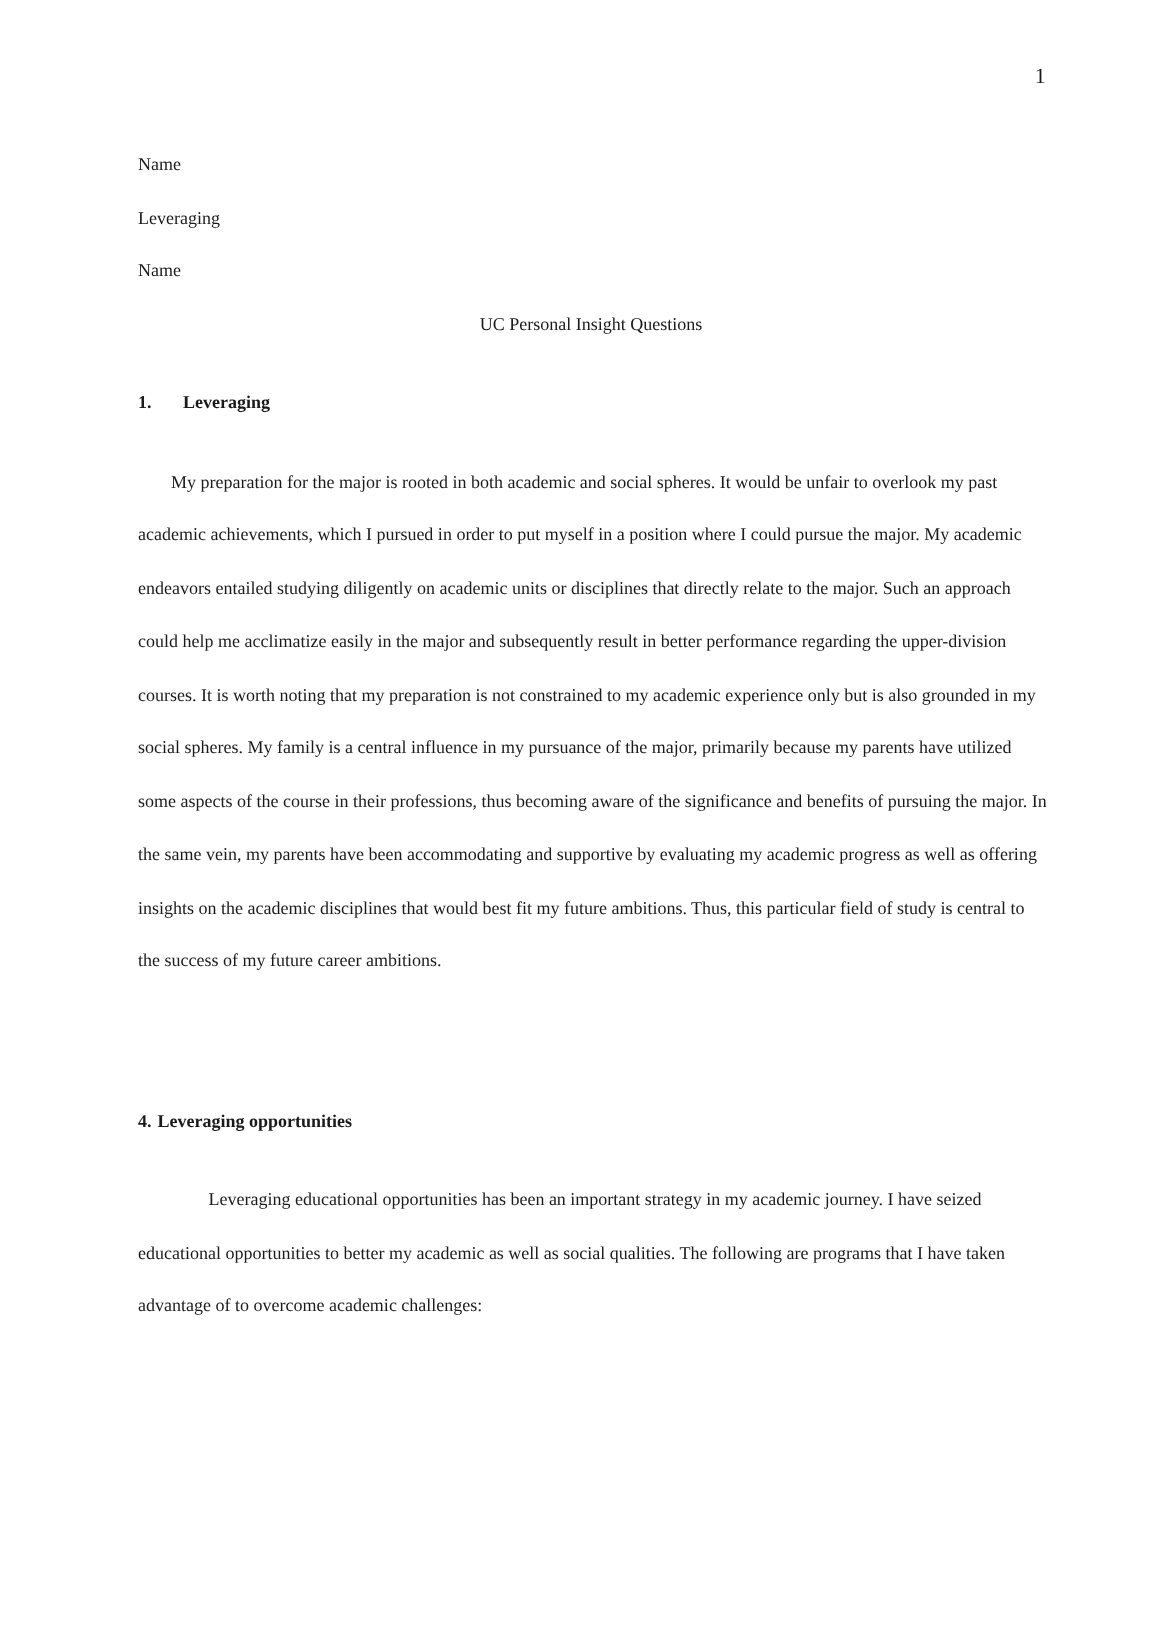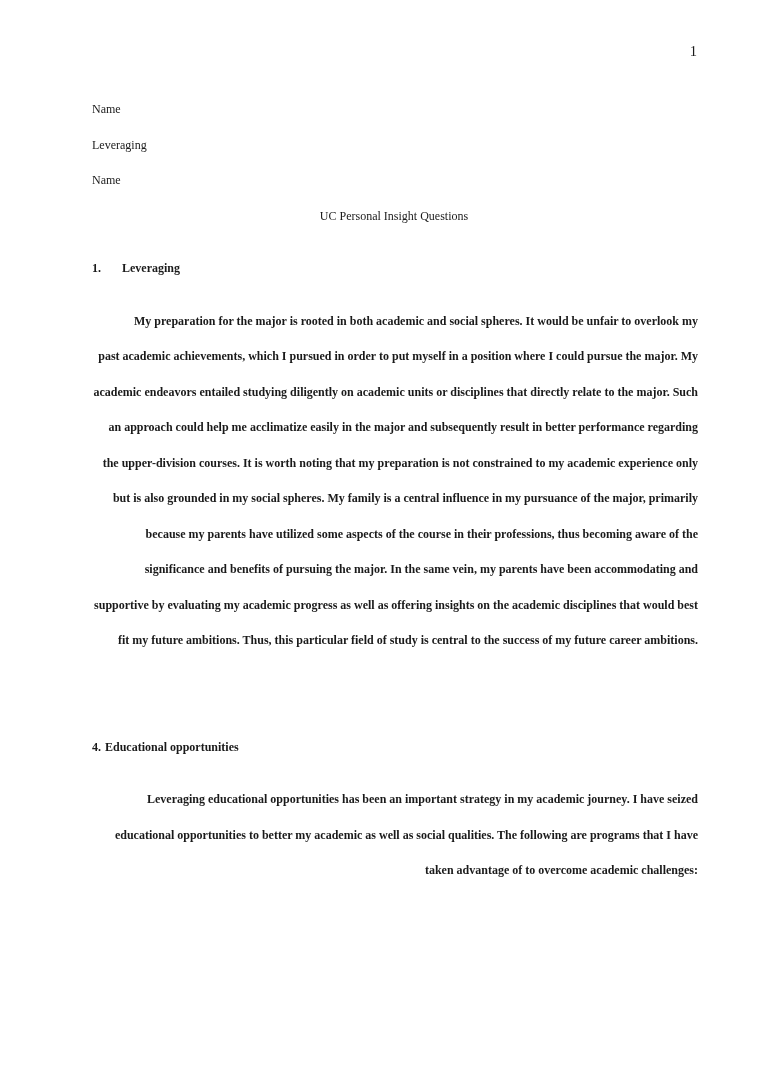"My preparation for the major" .body-paragraph { font-weight: bold -> none; text-align: right -> left }
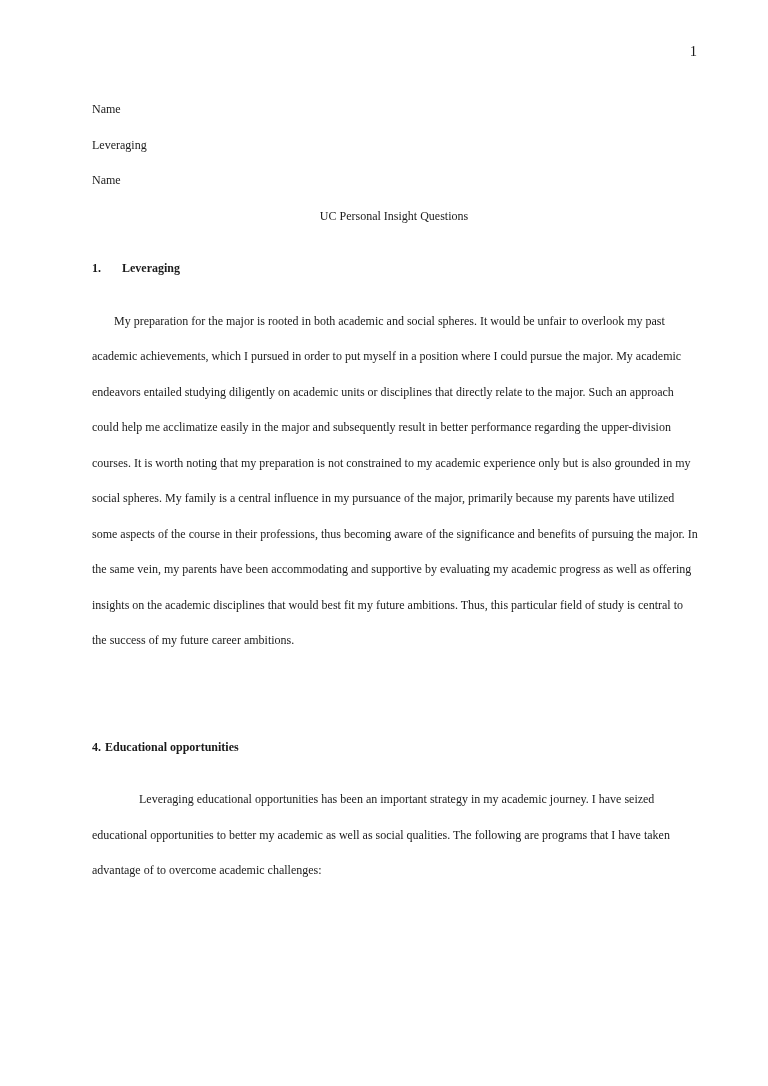"Educational opportunities" span { text: Educational -> Leveraging }
